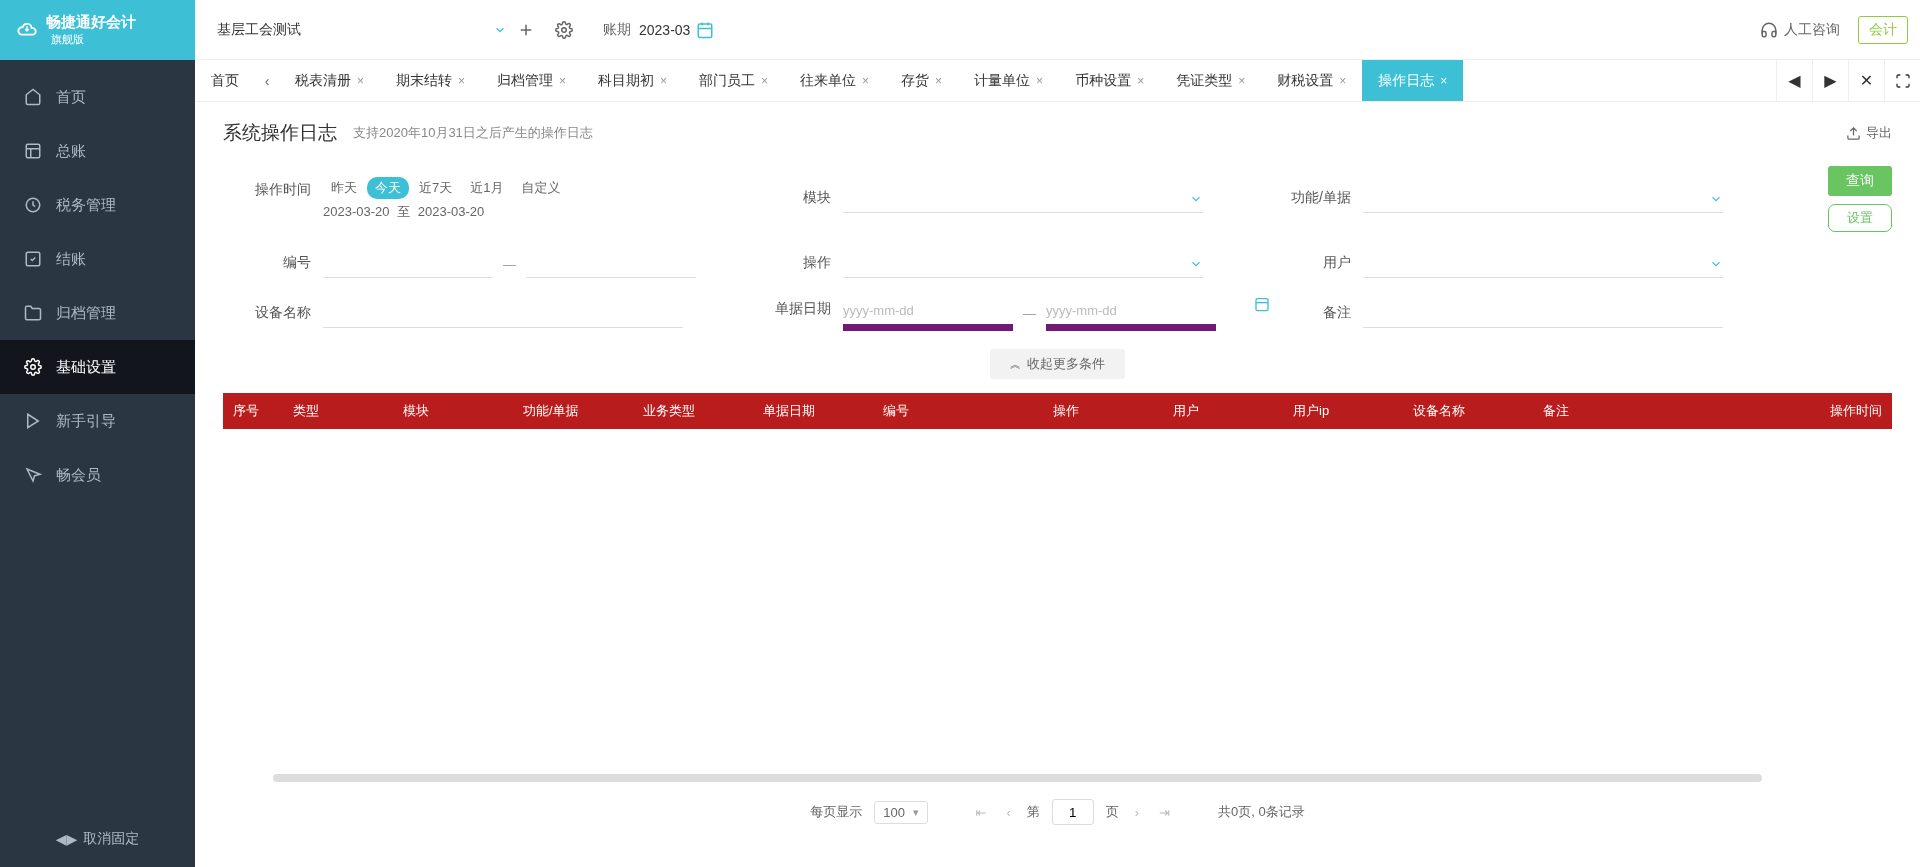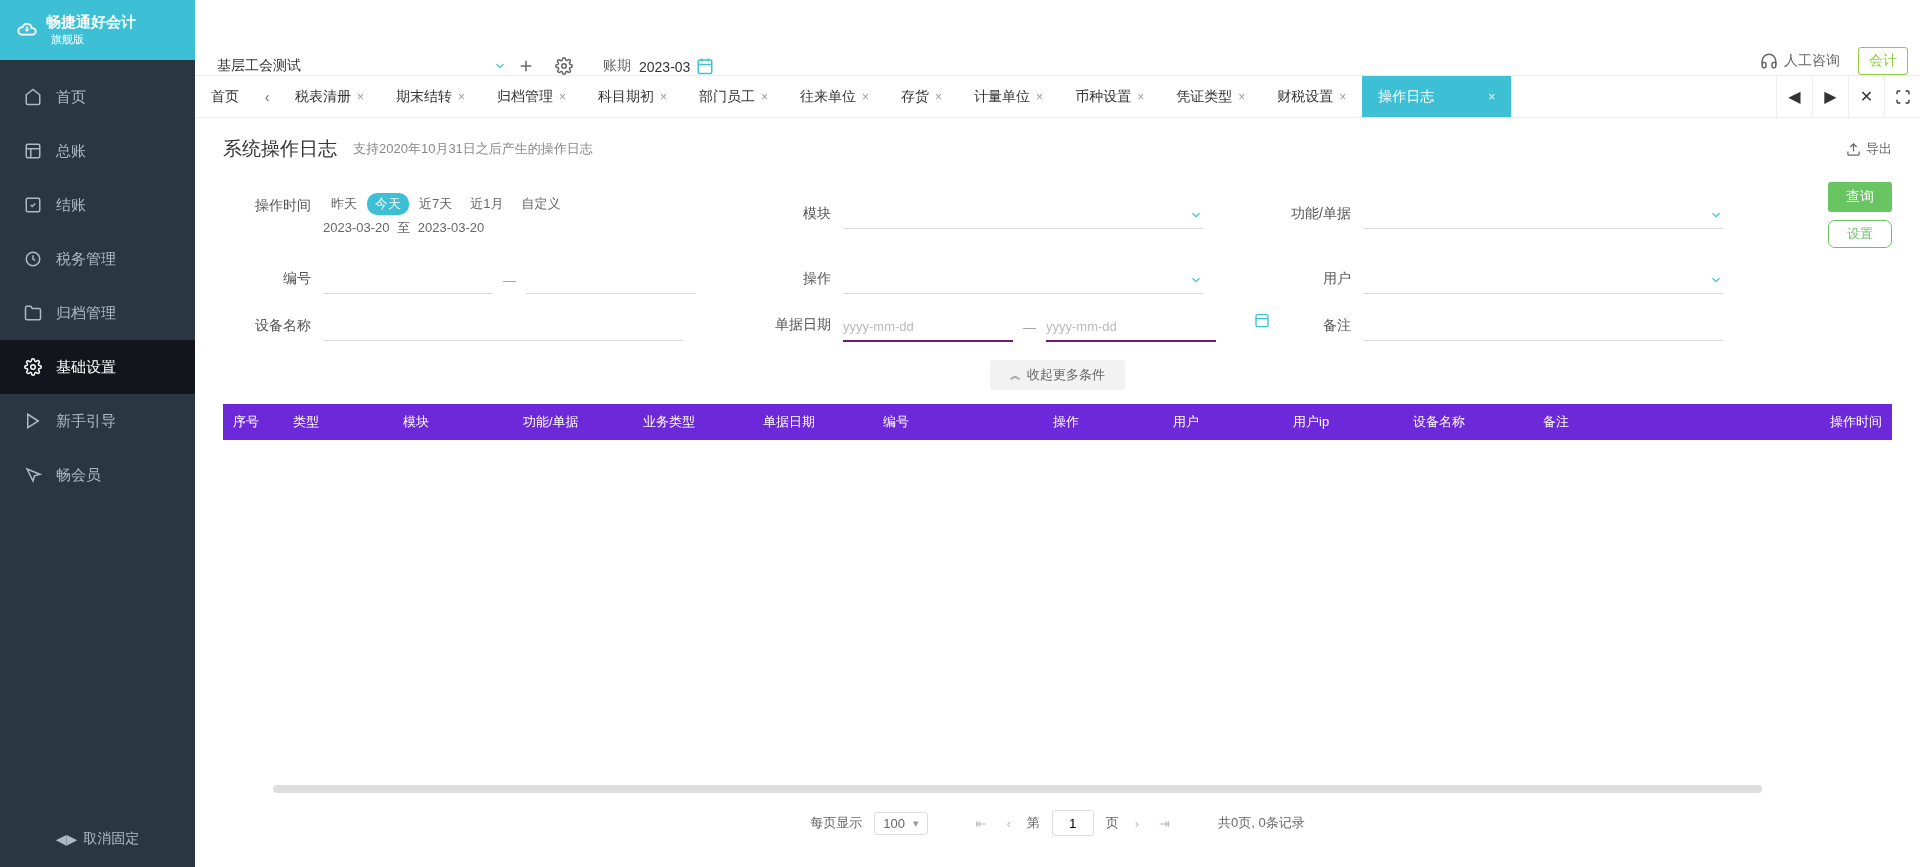"基层工会测试" .topbar { align-items: flex-end -> center; height: 76px -> 60px }
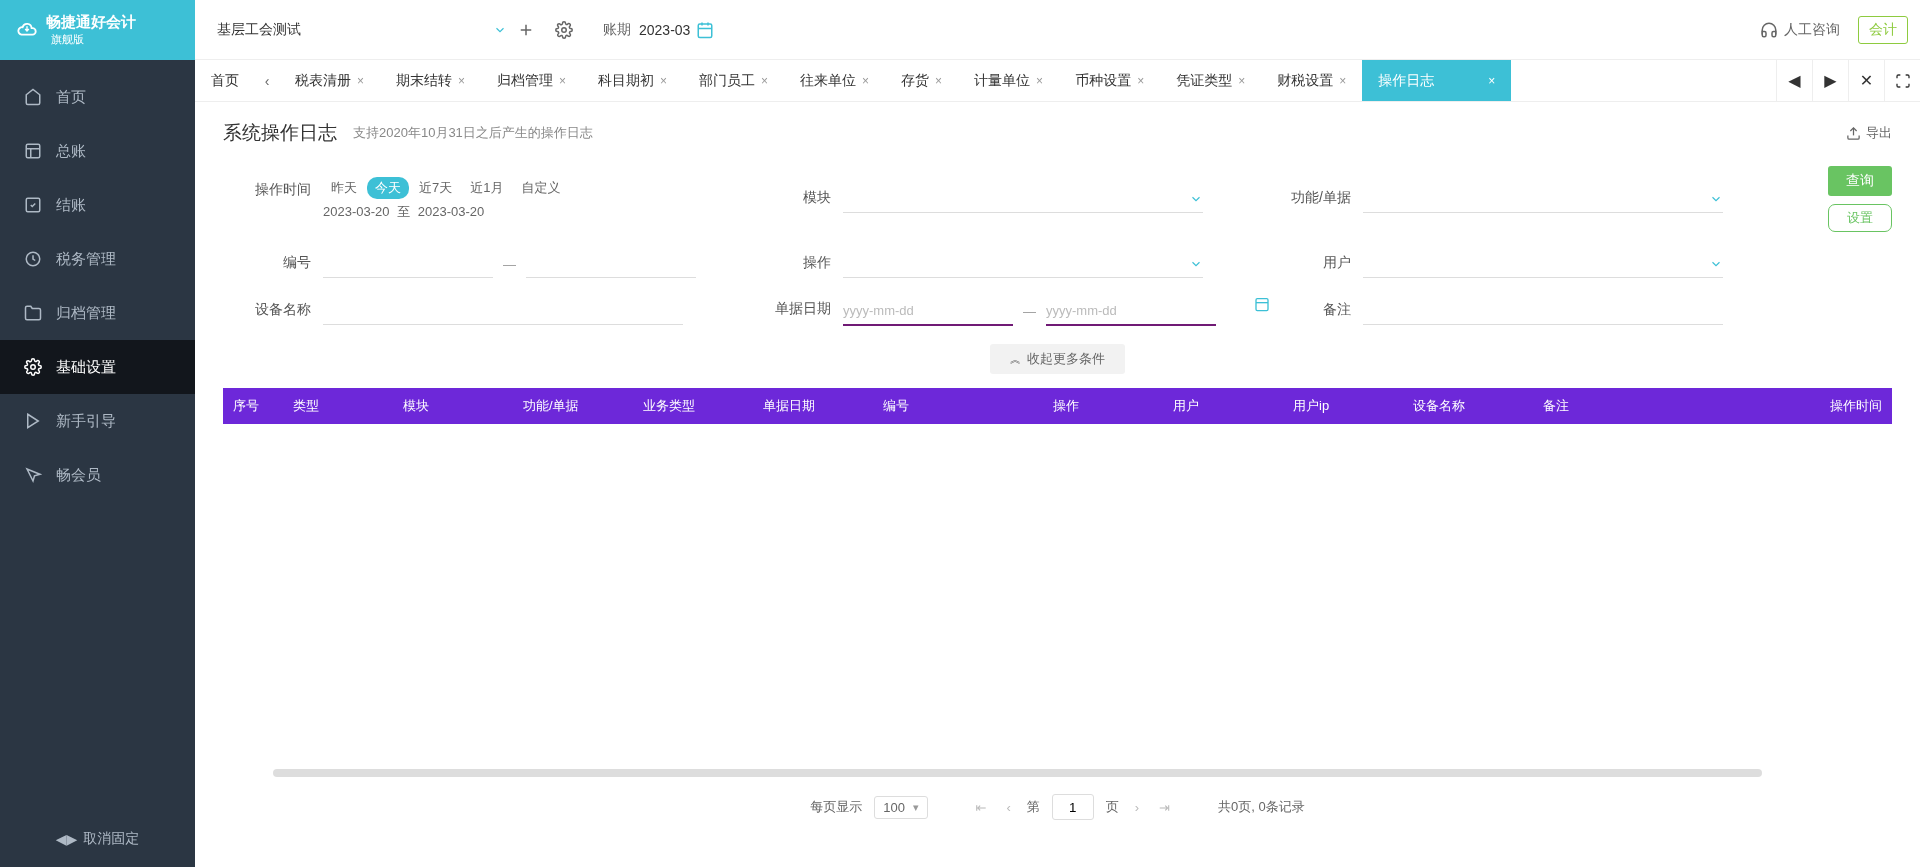"操作日志" .tab.active { gap: 48px -> none }
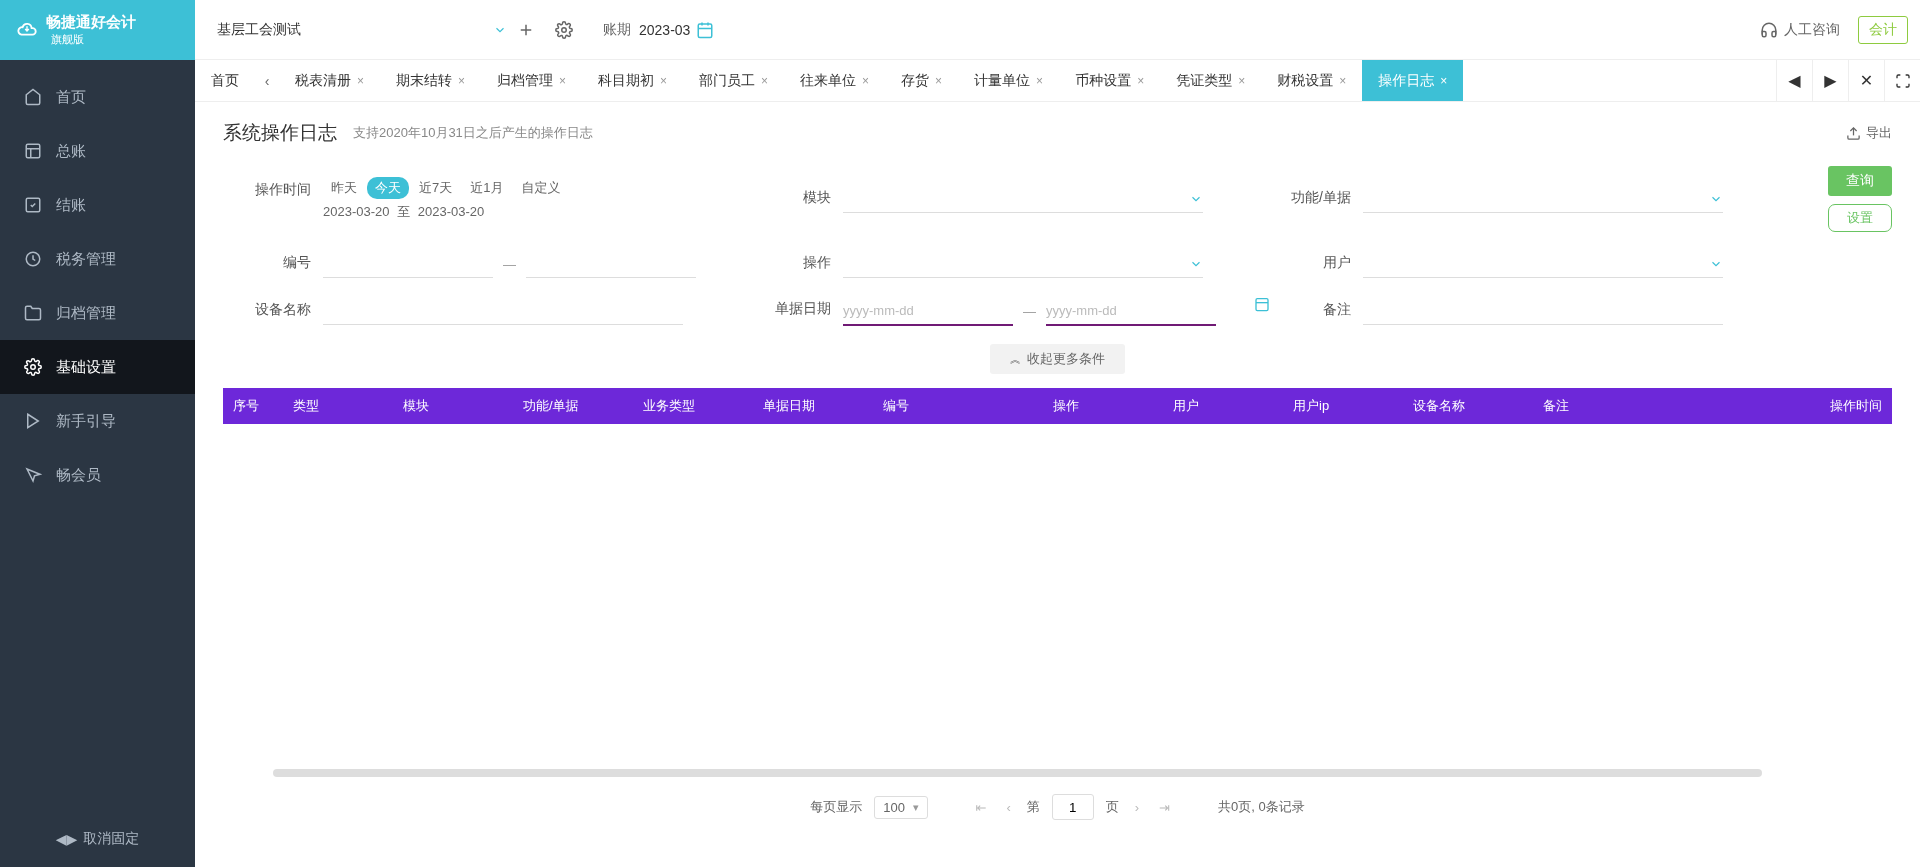"结账" div.nav-item { order: before "税务管理" -> after "税务管理" }
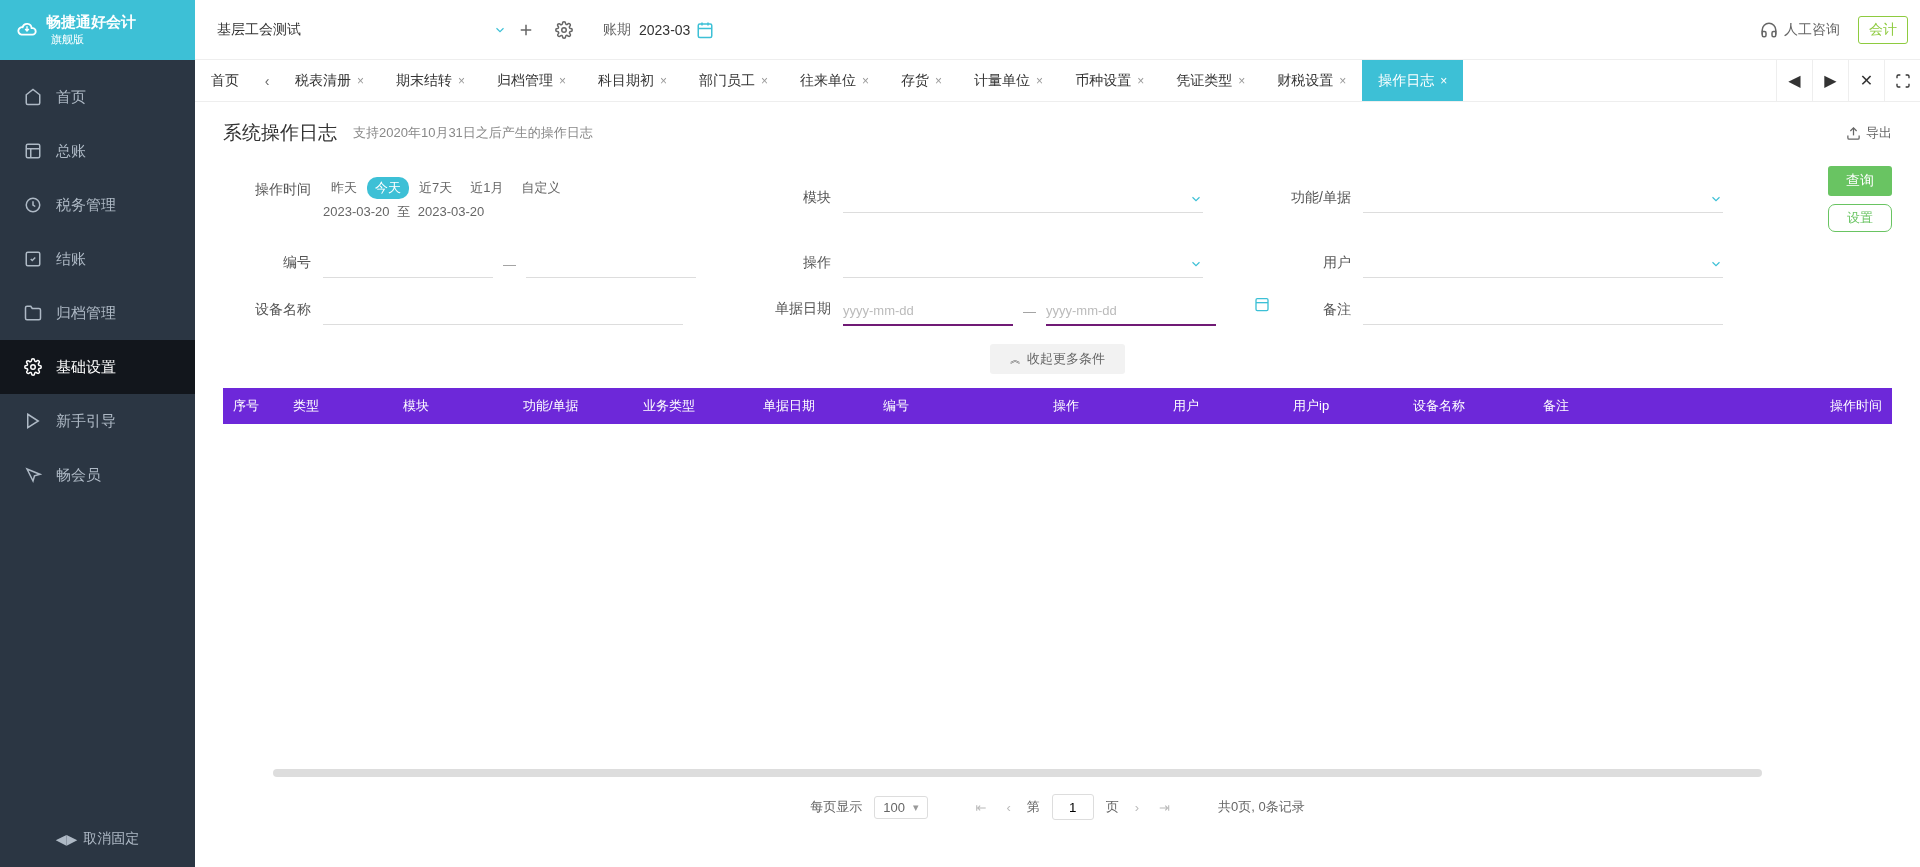"yyyy-mm-dd" .date-inp-wrap { border-bottom: 2px solid #701a75 -> 7px solid #701a75 }
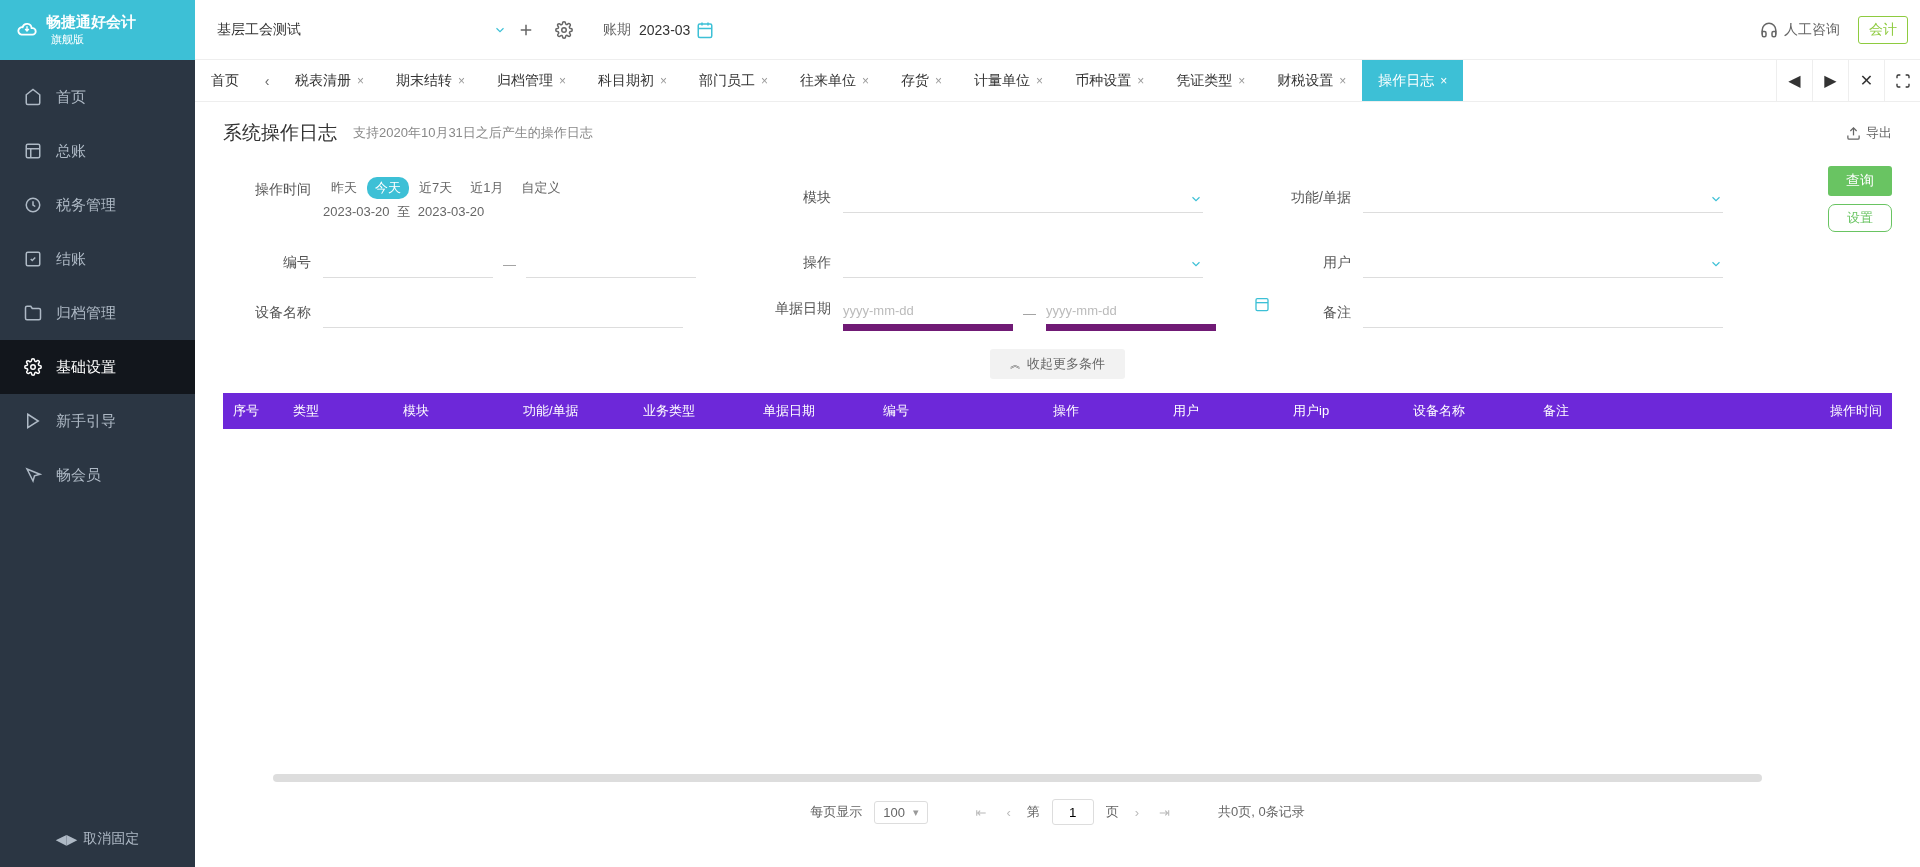"序号" .thead { background: #6d28d9 -> #b91c1c }
